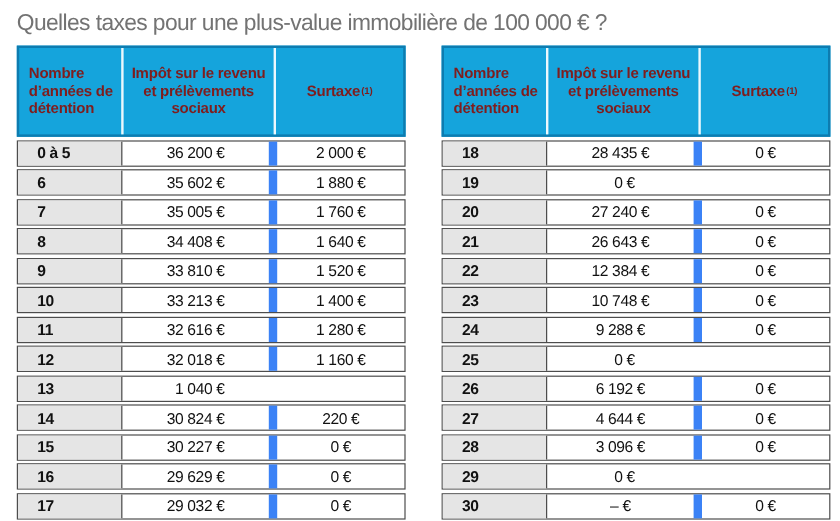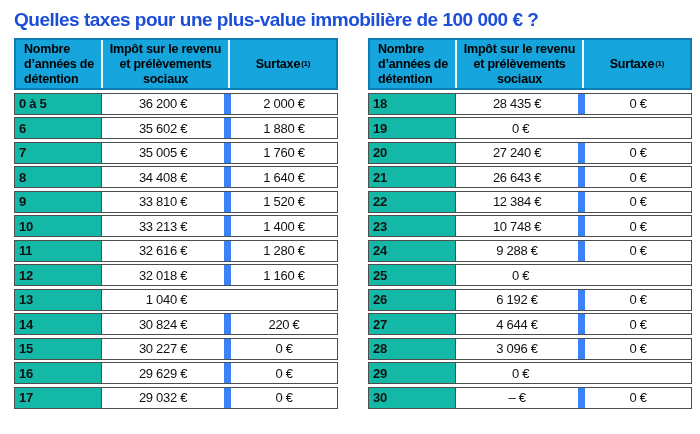"Quelles taxes pour une plus-value" .page-title { color: #1d4ed8 -> #737373; font-weight: bold -> normal }
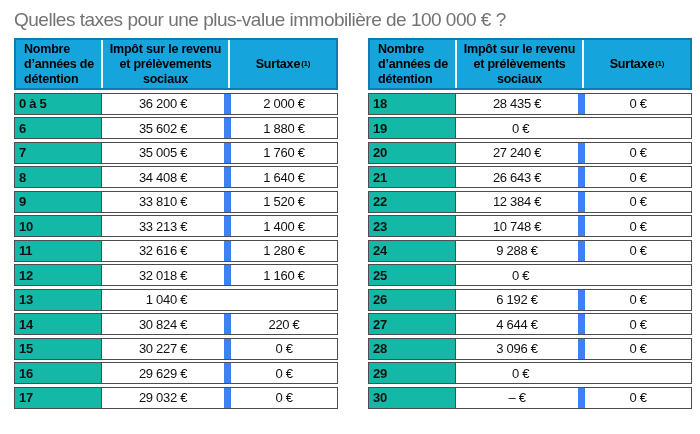"Nombre d’années de détention" .thead { color: #000000 -> #7f1d1d; height: 52px -> 76px }
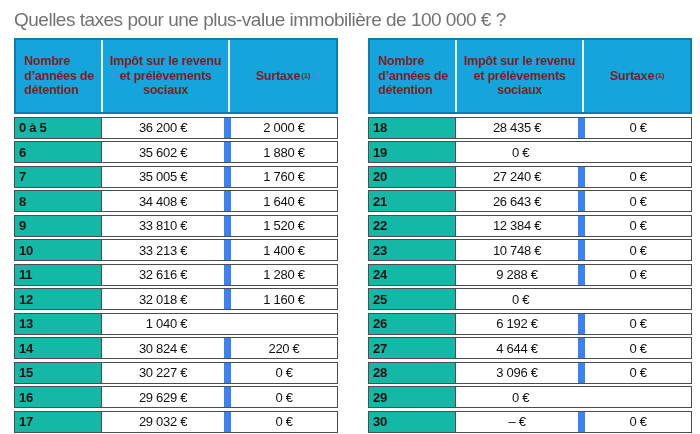"0 à 5" .cell.years { background: #14b8a6 -> #e5e5e5; padding-left: 4px -> 16px }
